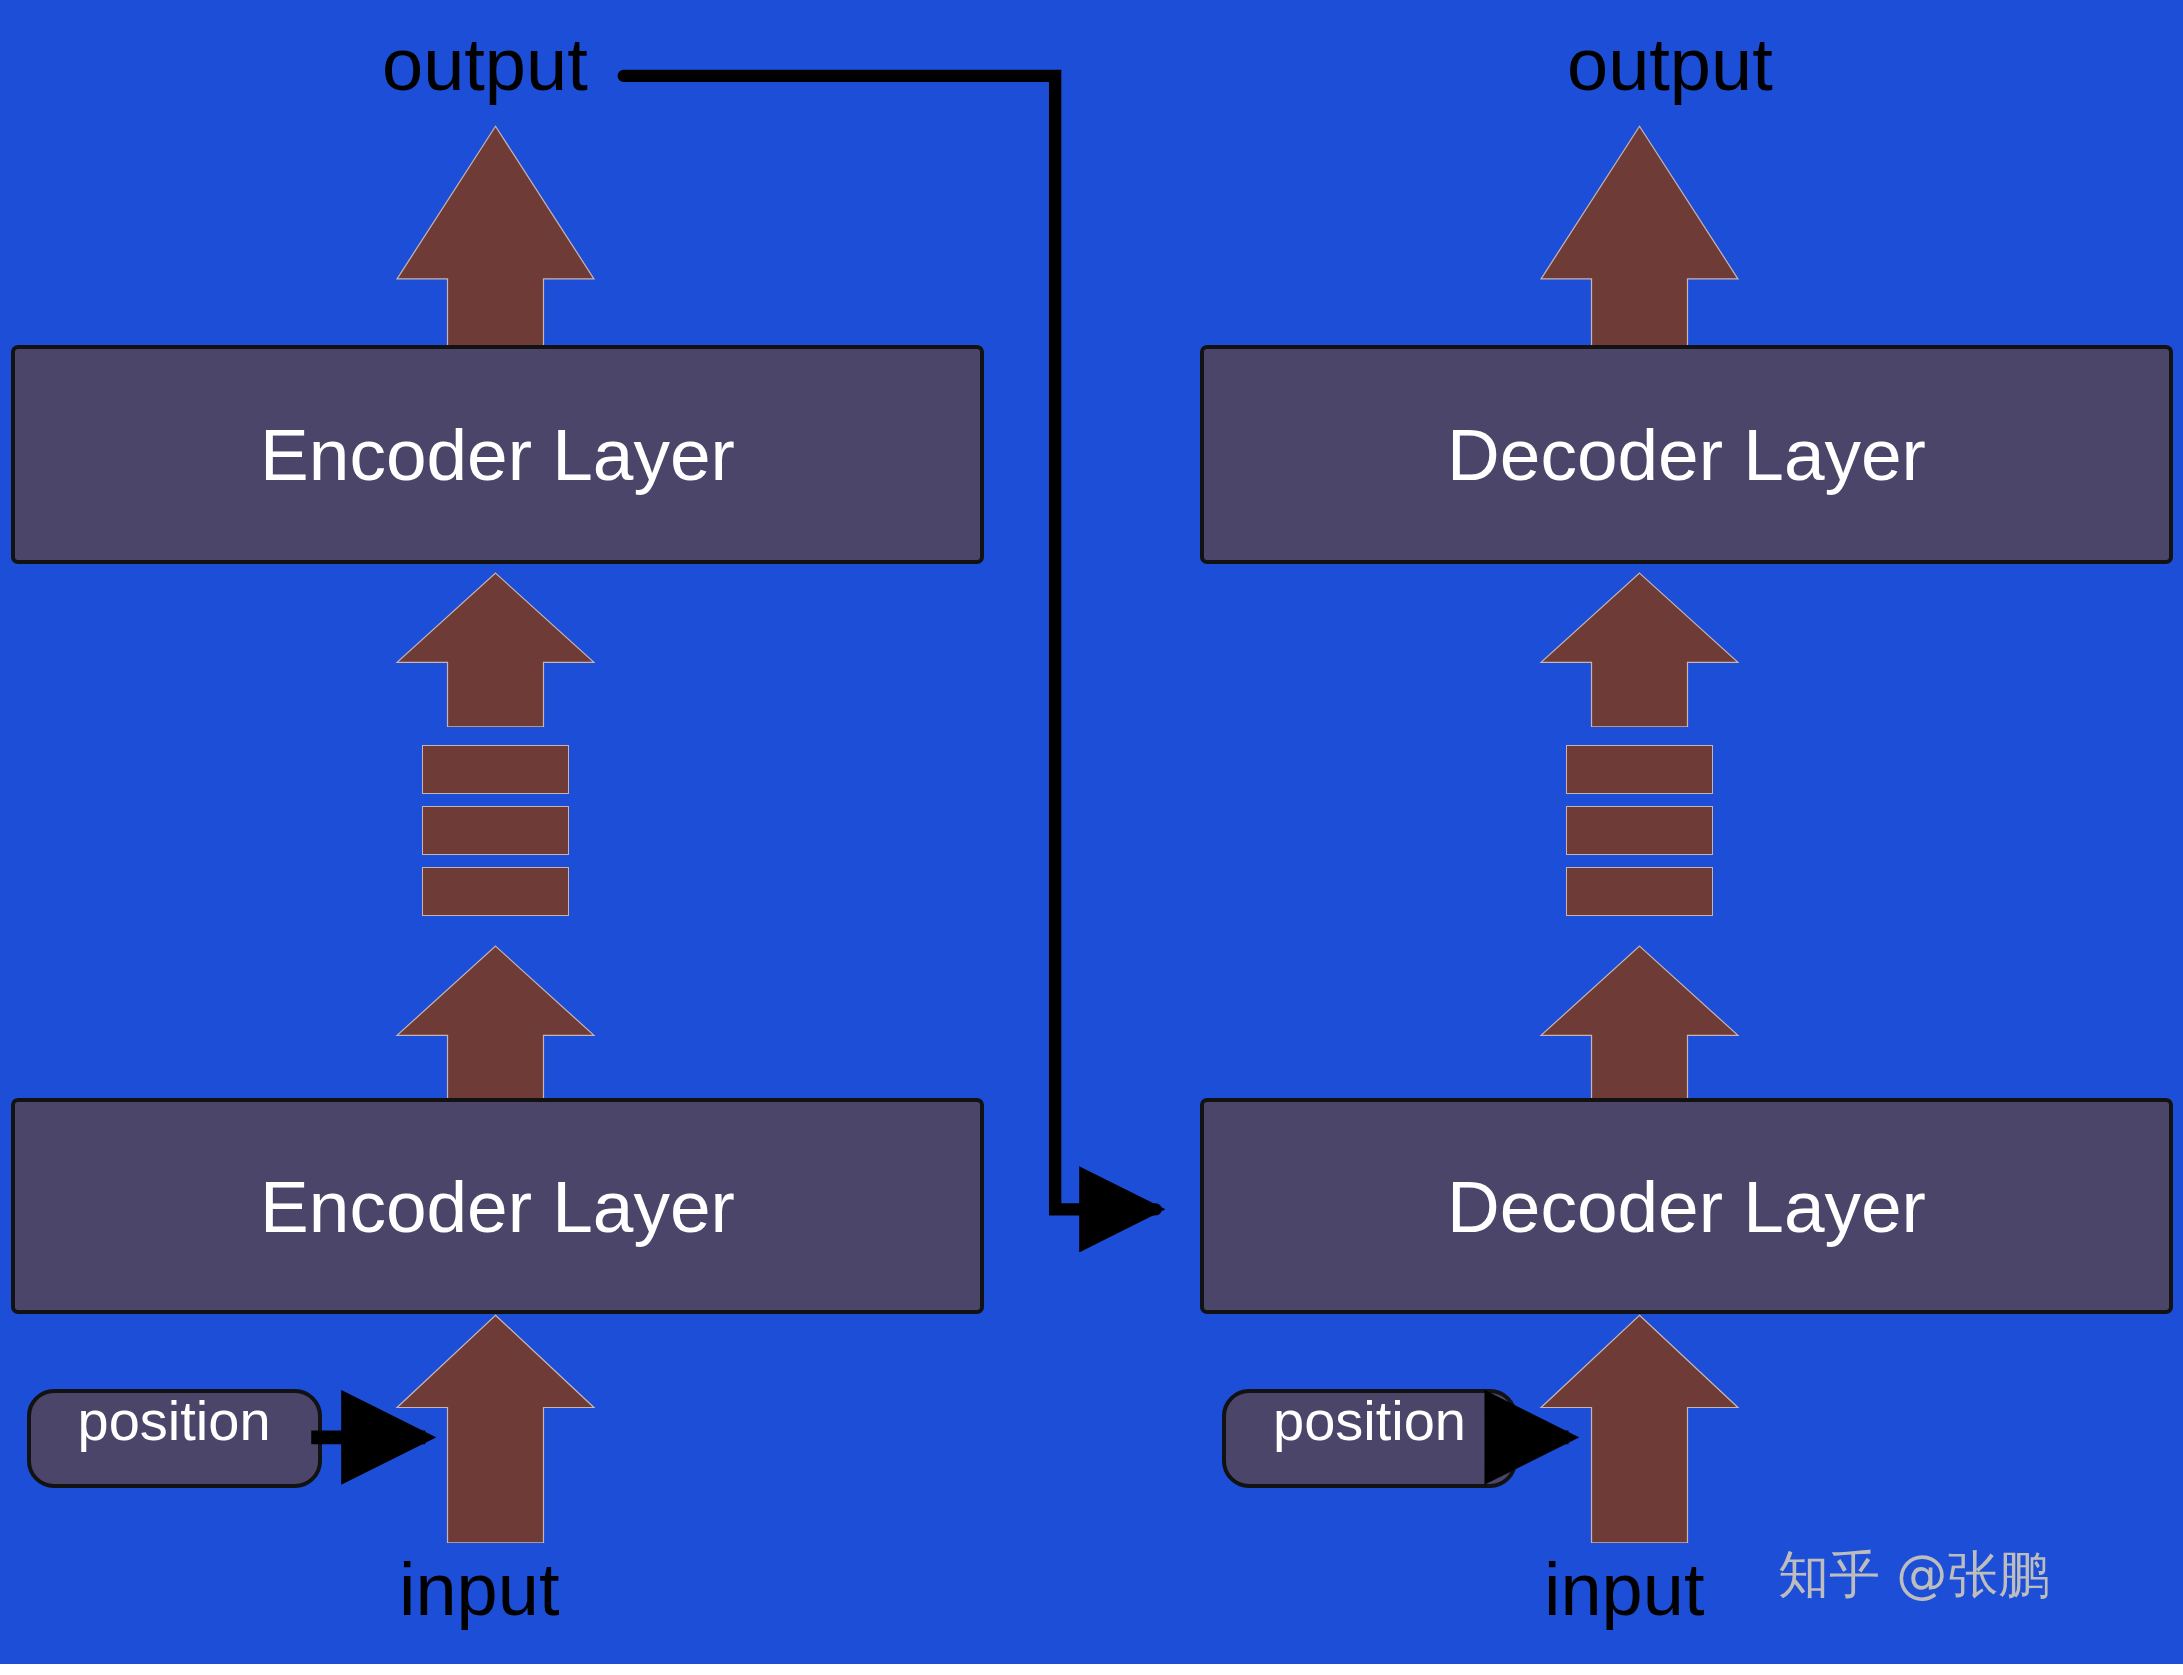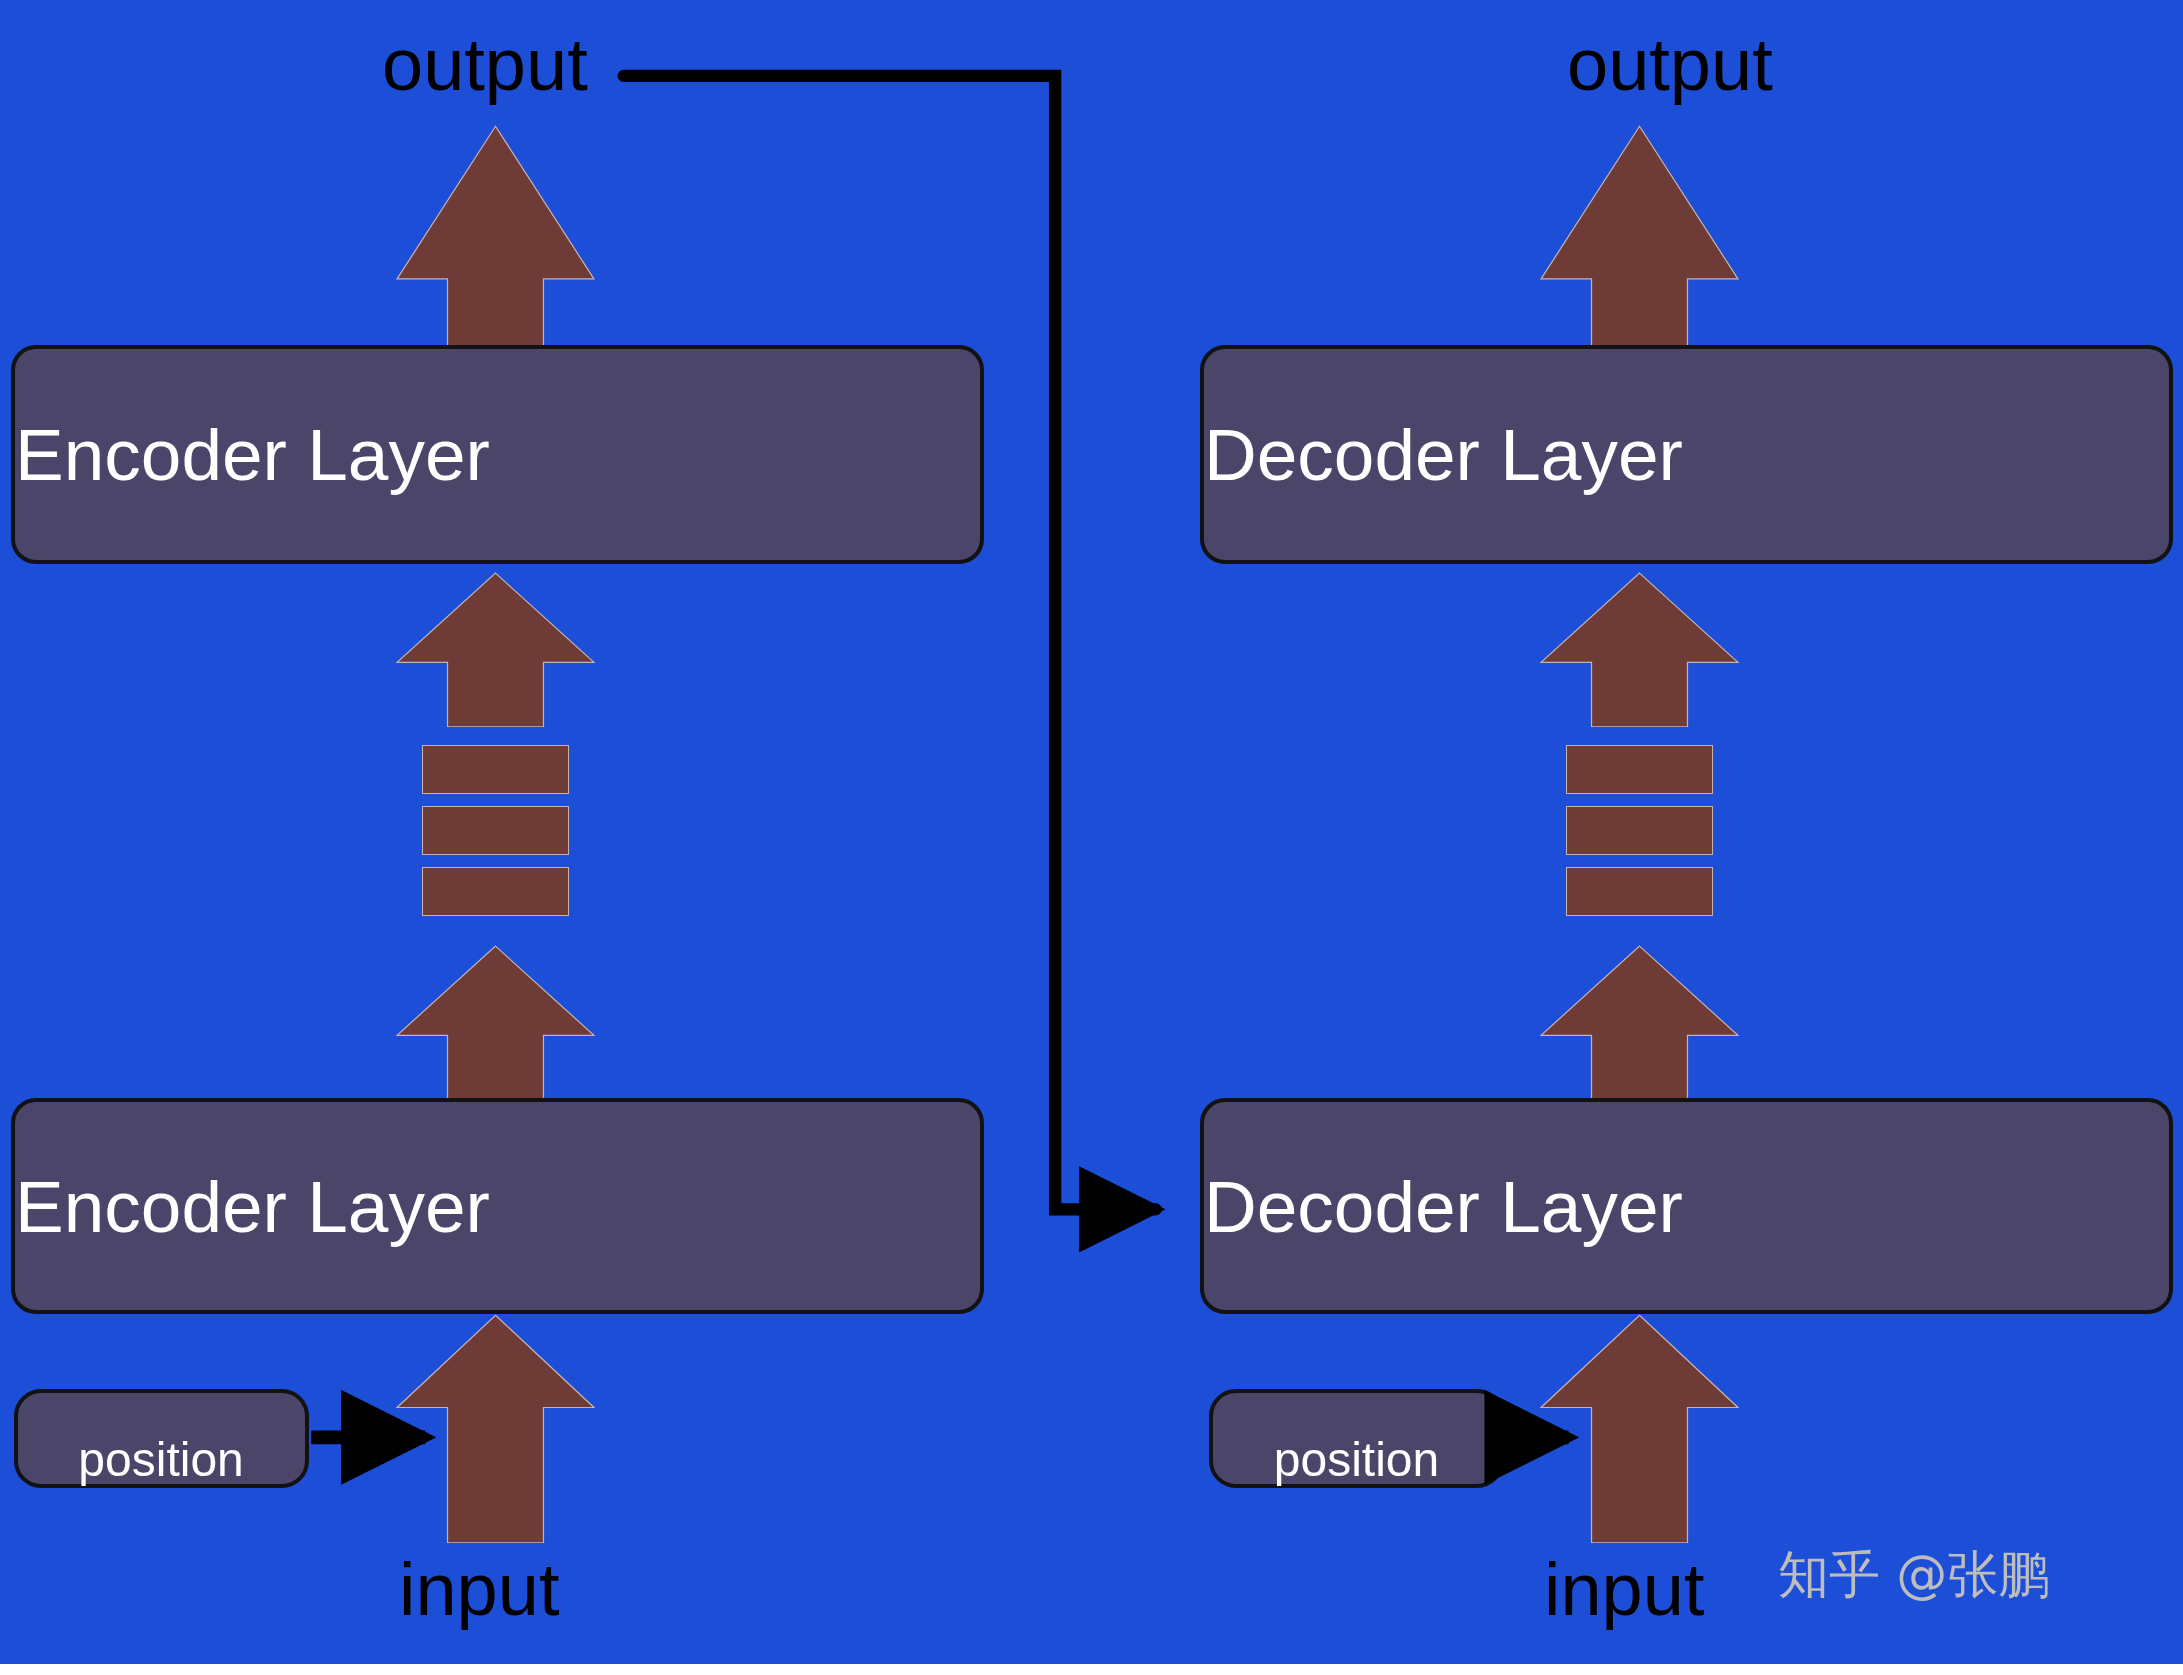"Encoder Layer" .layer-box { border-radius: 25px -> 7px; justify-content: flex-start -> center }
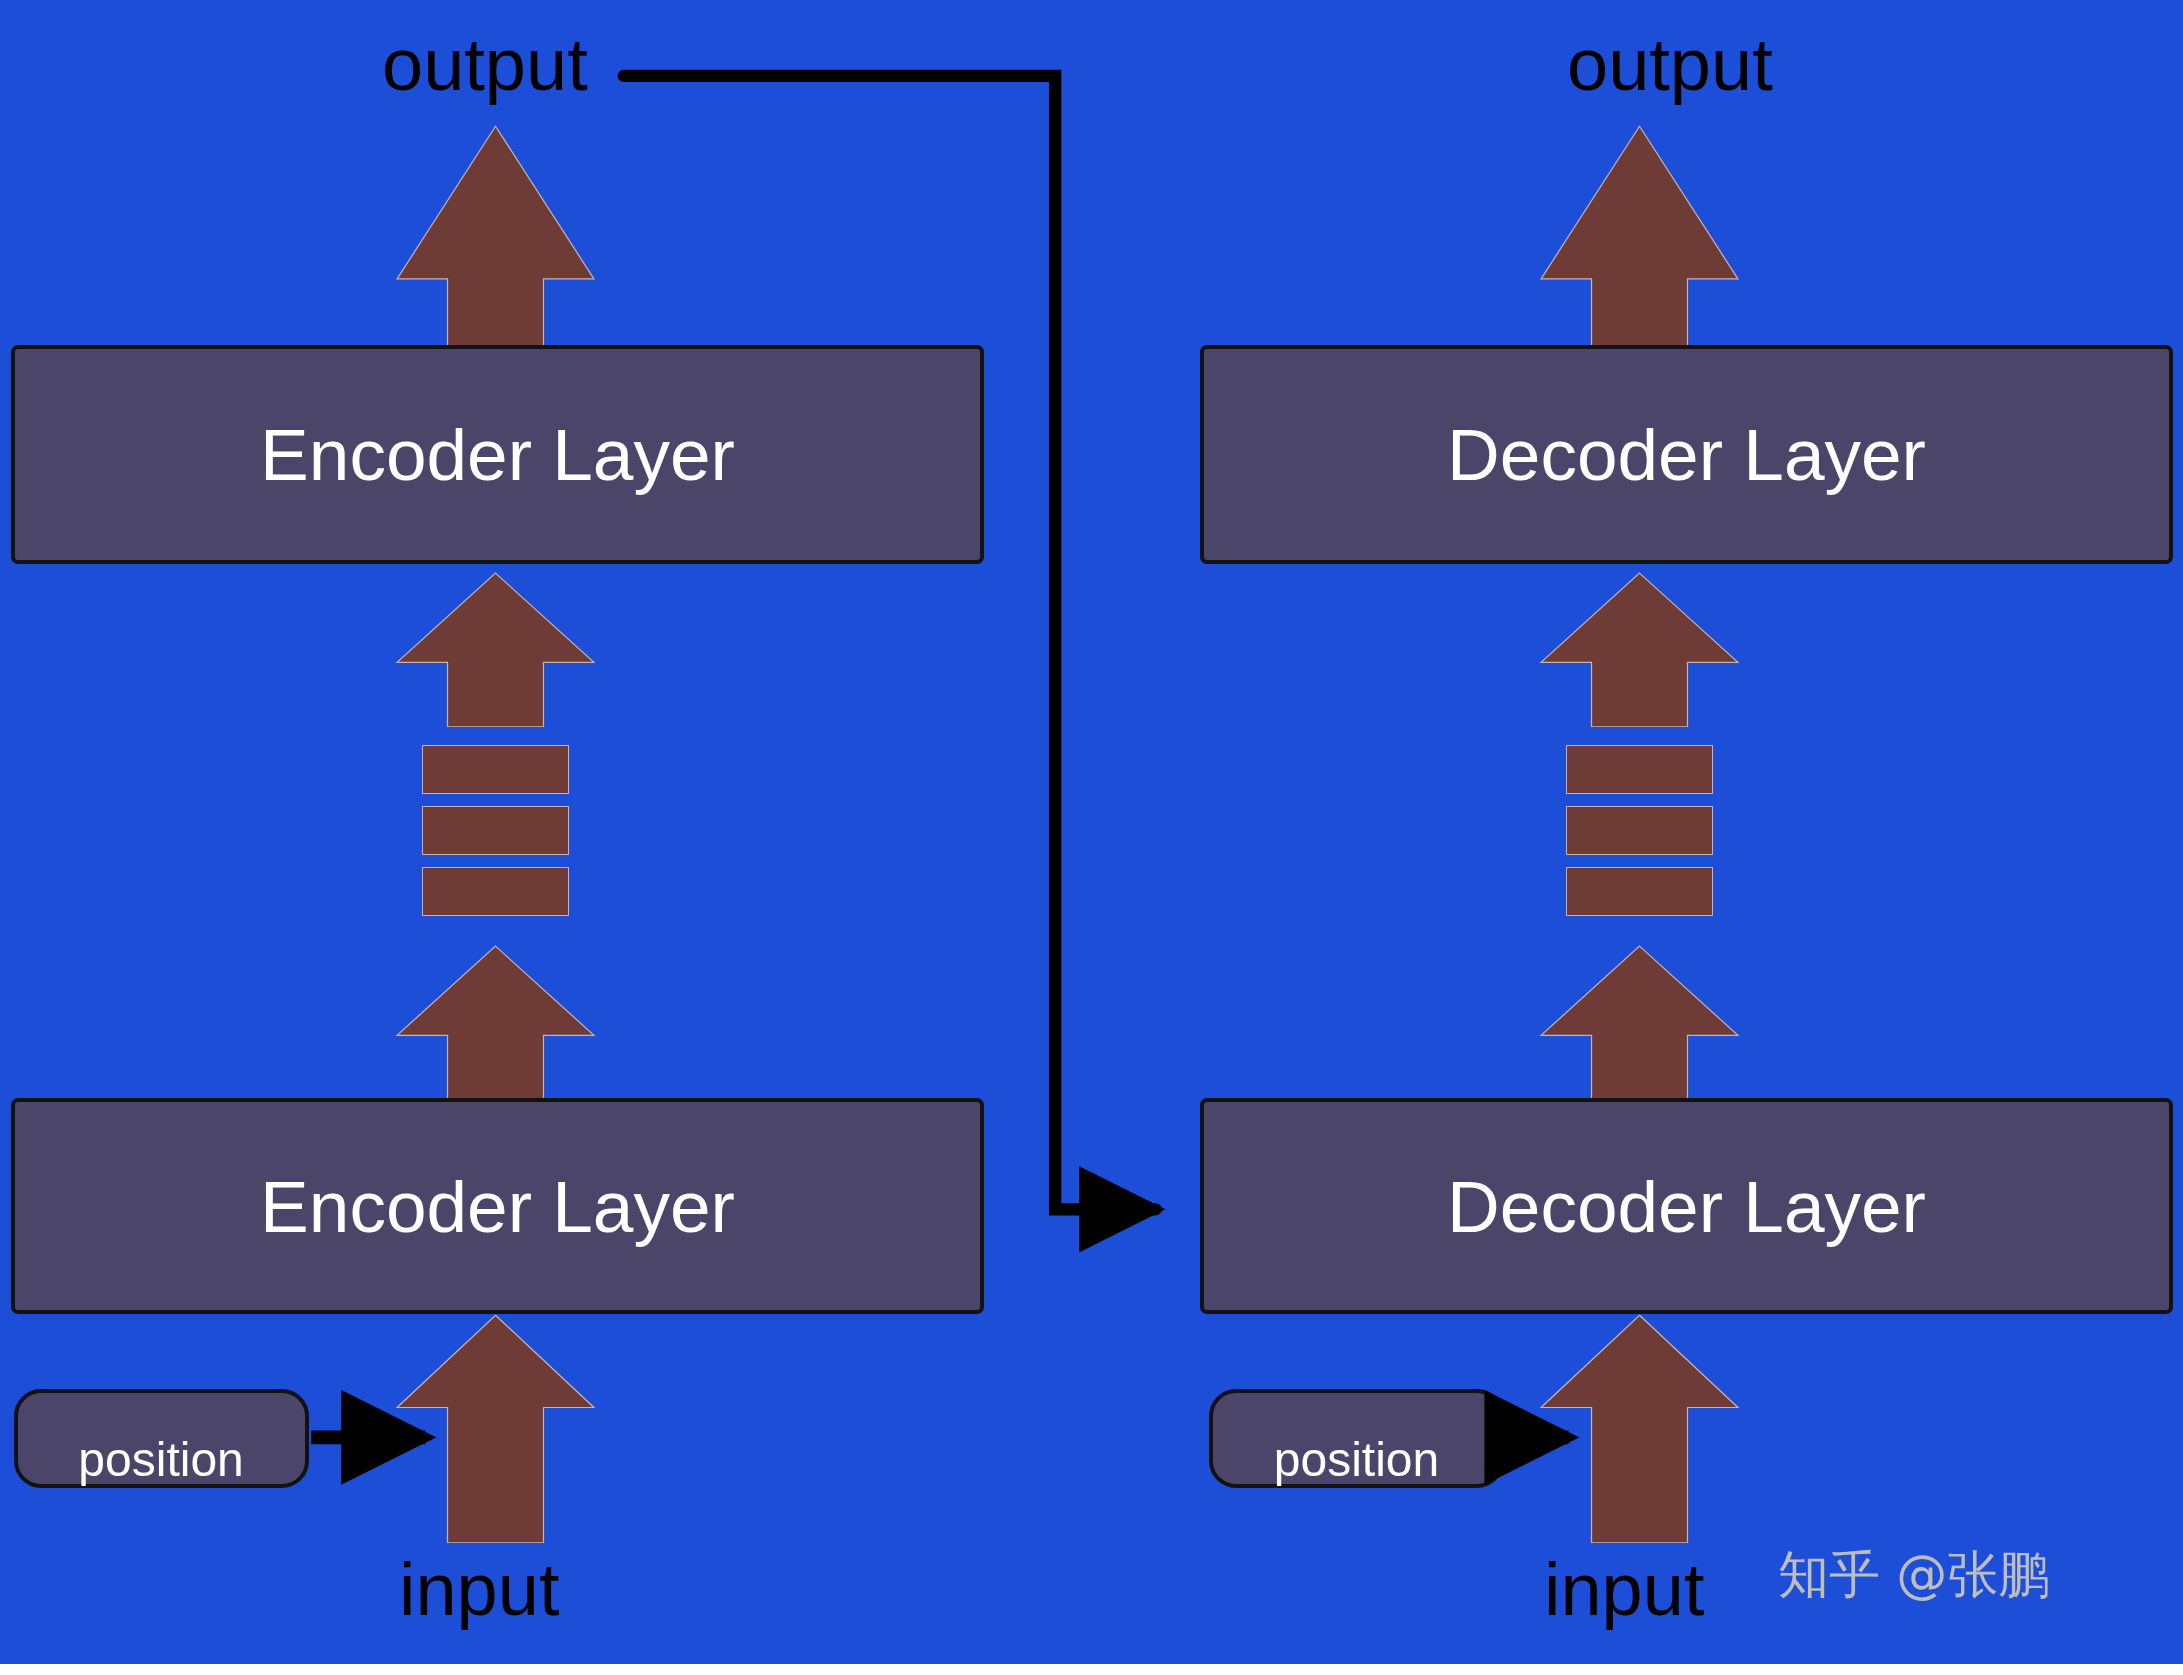"position" .pos-box { align-items: flex-end -> flex-start; font-size: 48px -> 56px; margin-left: none -> 13px }
